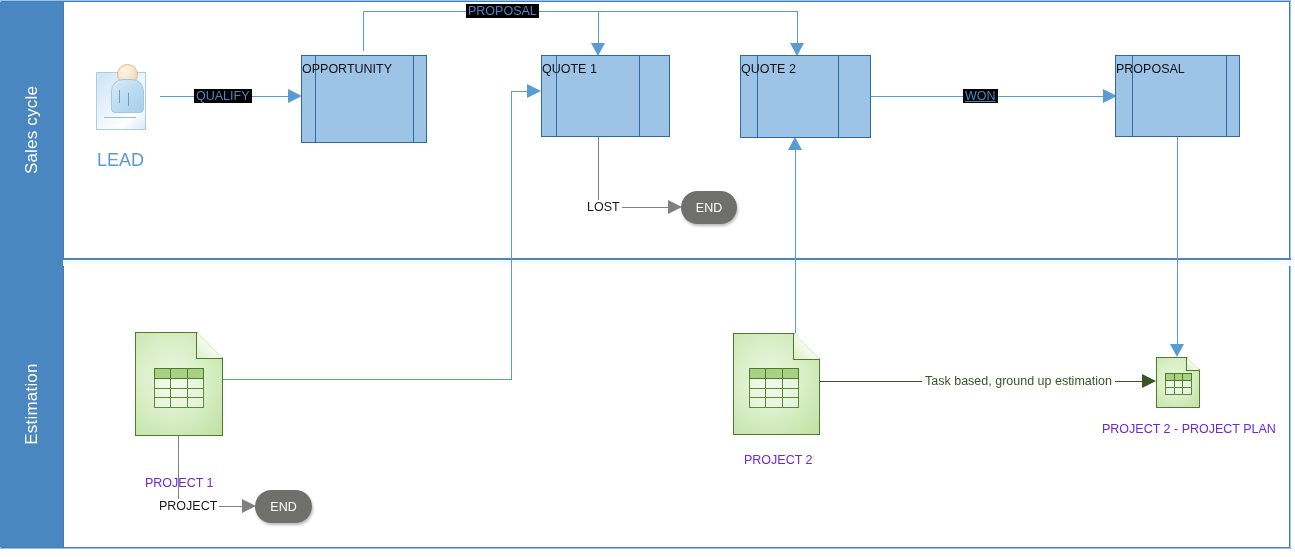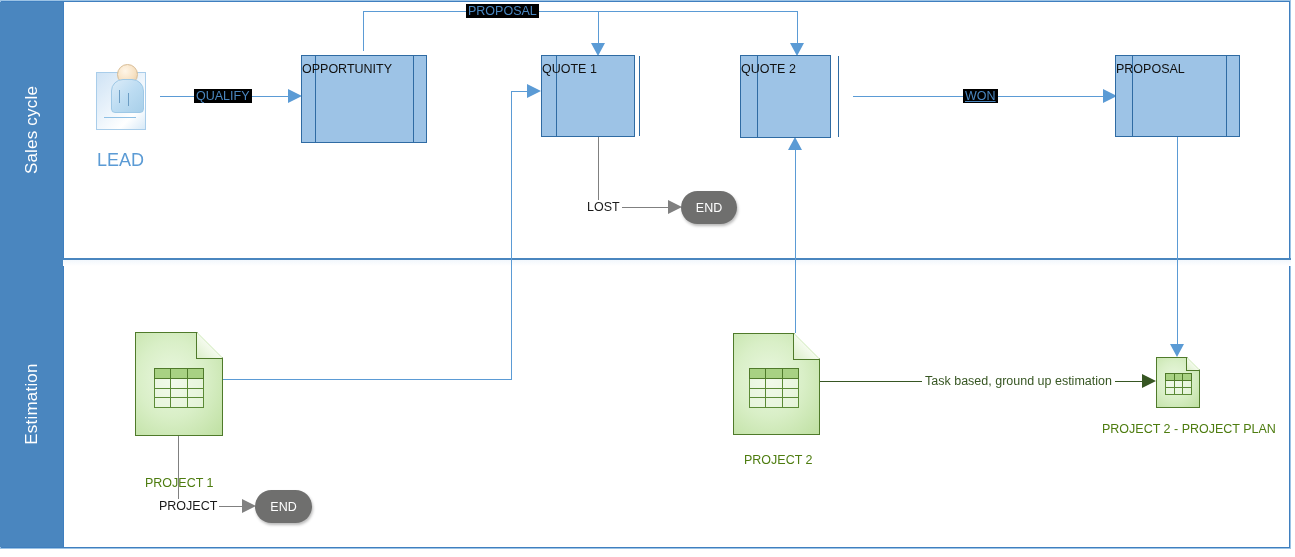"QUOTE 1" div.proc { width: 94px -> 129px }
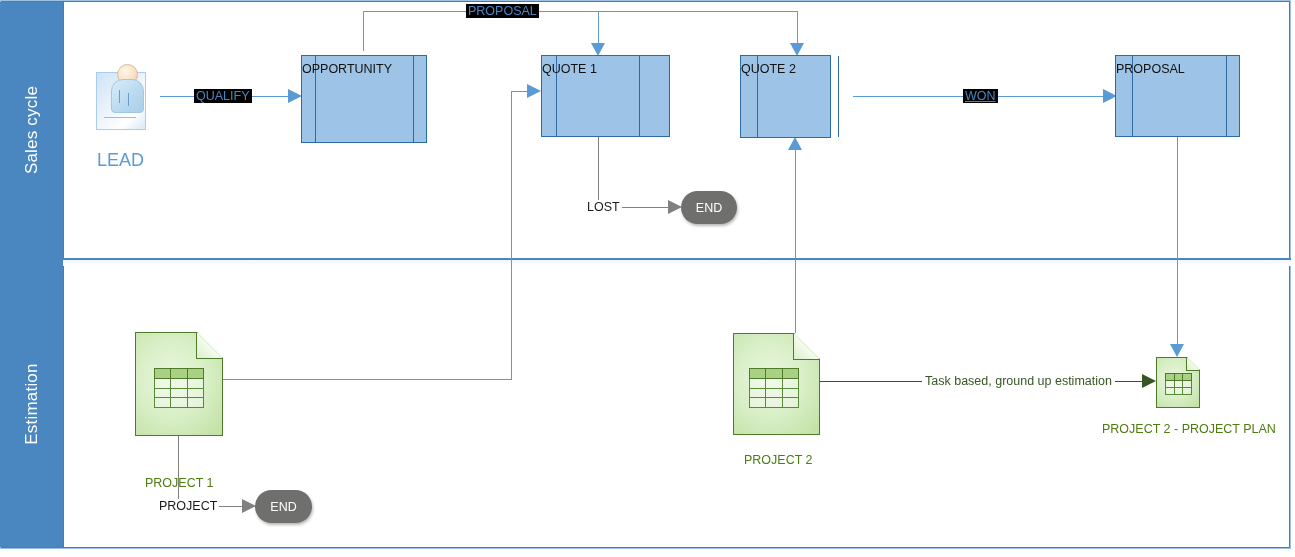"QUOTE 2" div.proc { width: 91px -> 131px }
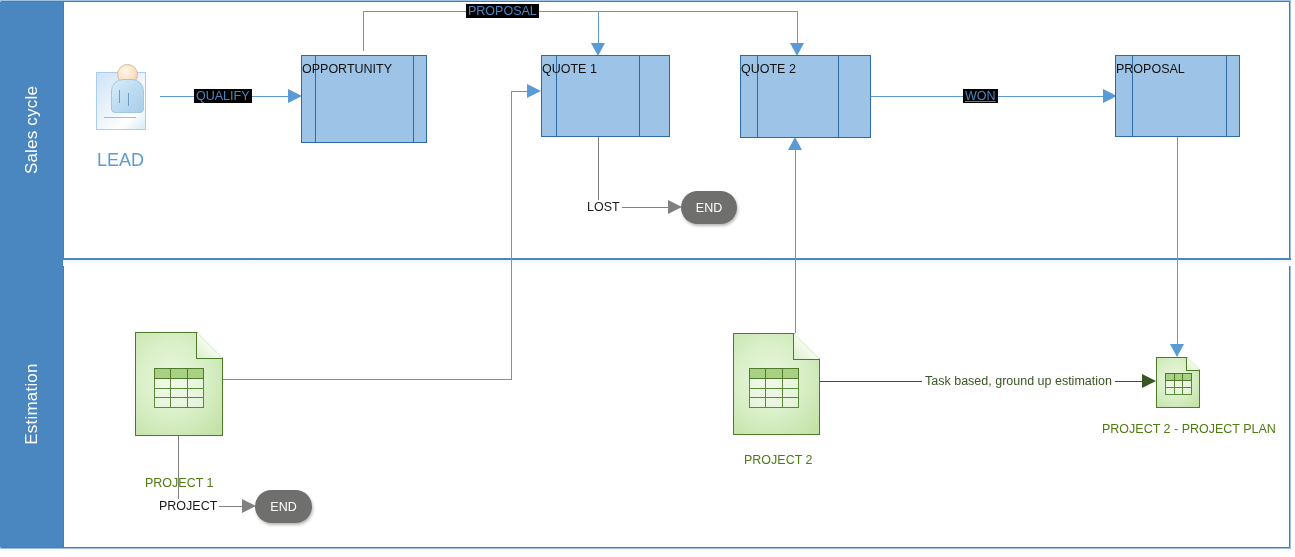"PROJECT 2 - PROJECT PLAN" .tlabel.projname { color: #4d7c0f -> #6d28d9 }
